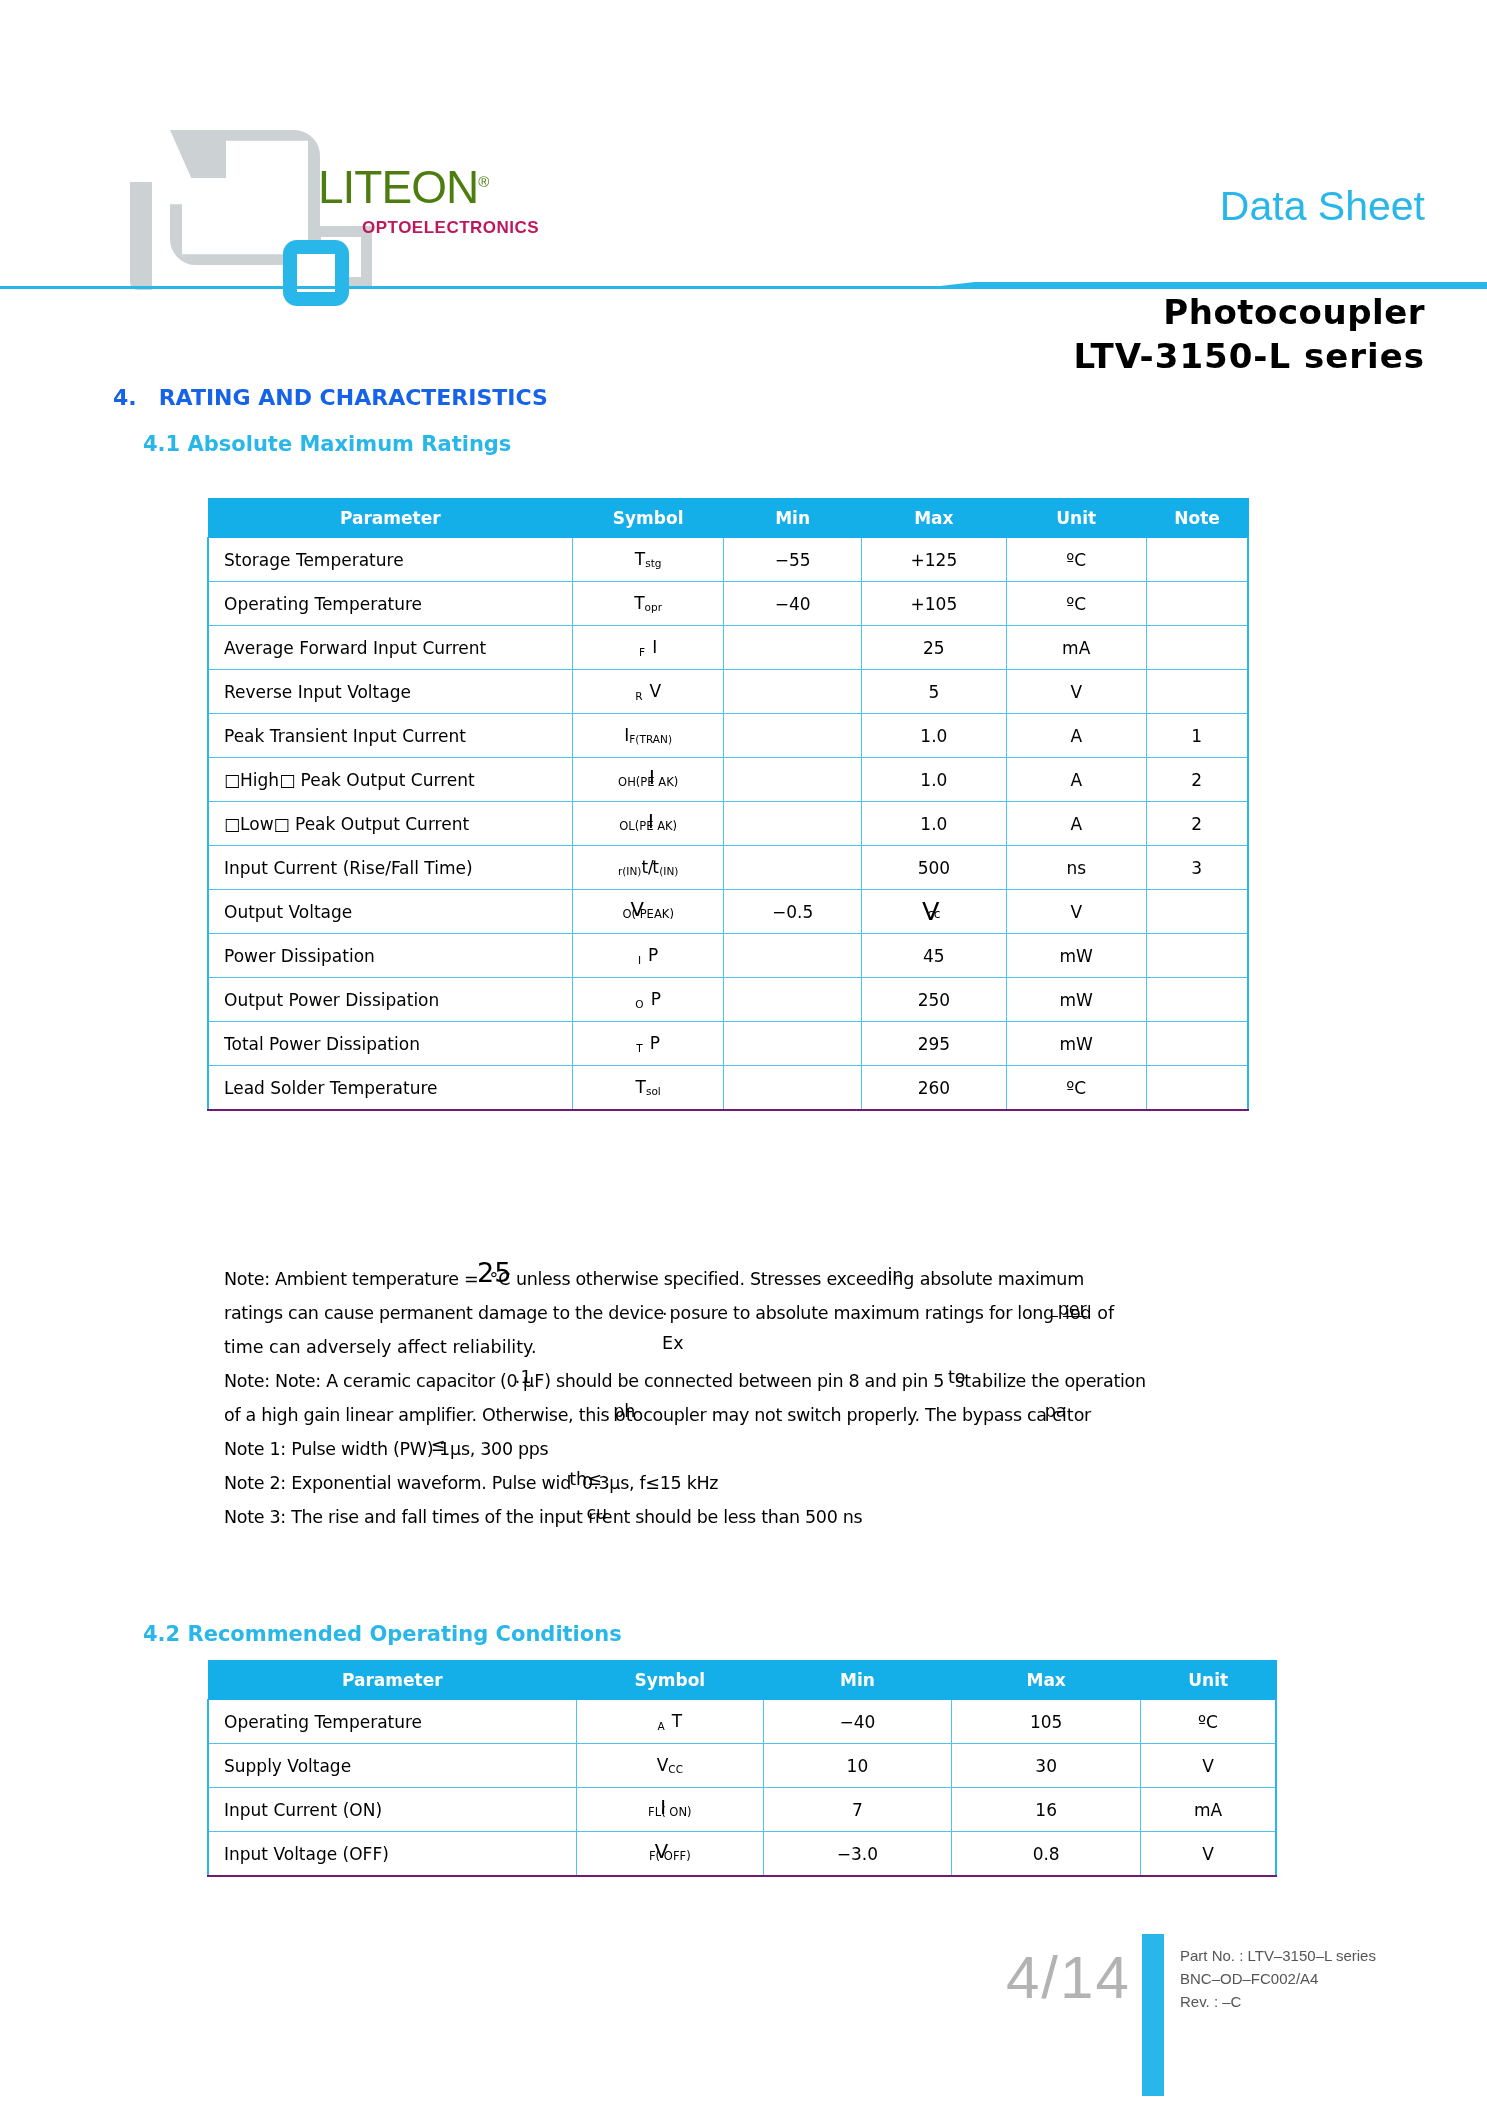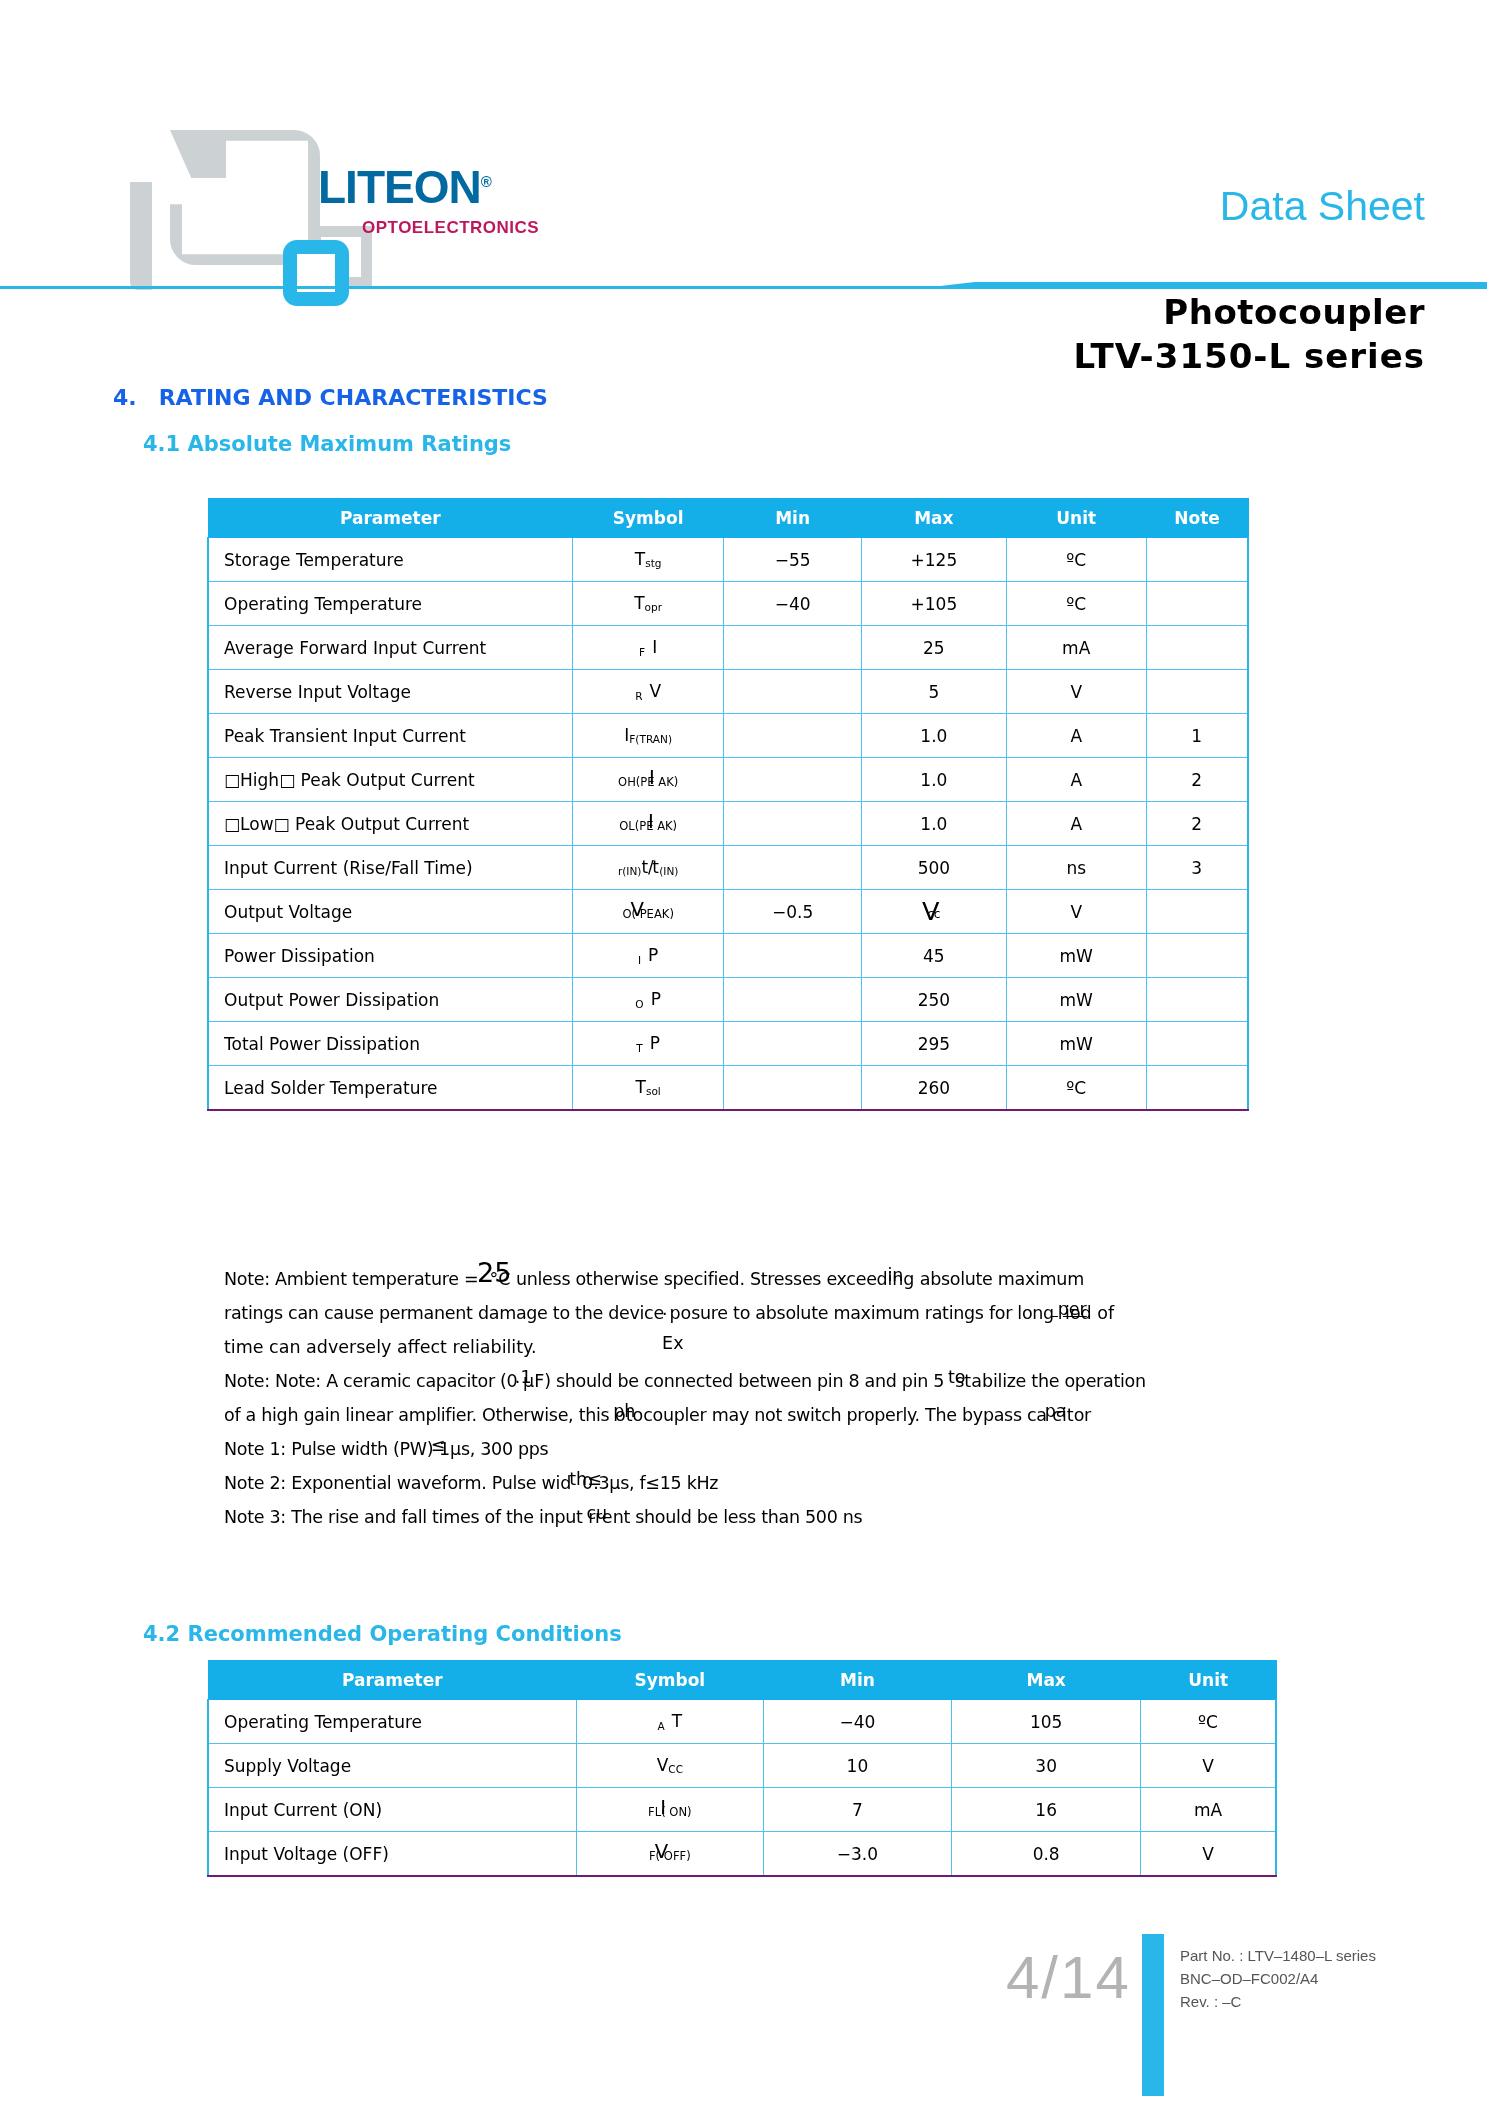"LITEON®" .logo-text { color: #0369a1 -> #4d7c0f; font-weight: bold -> normal }
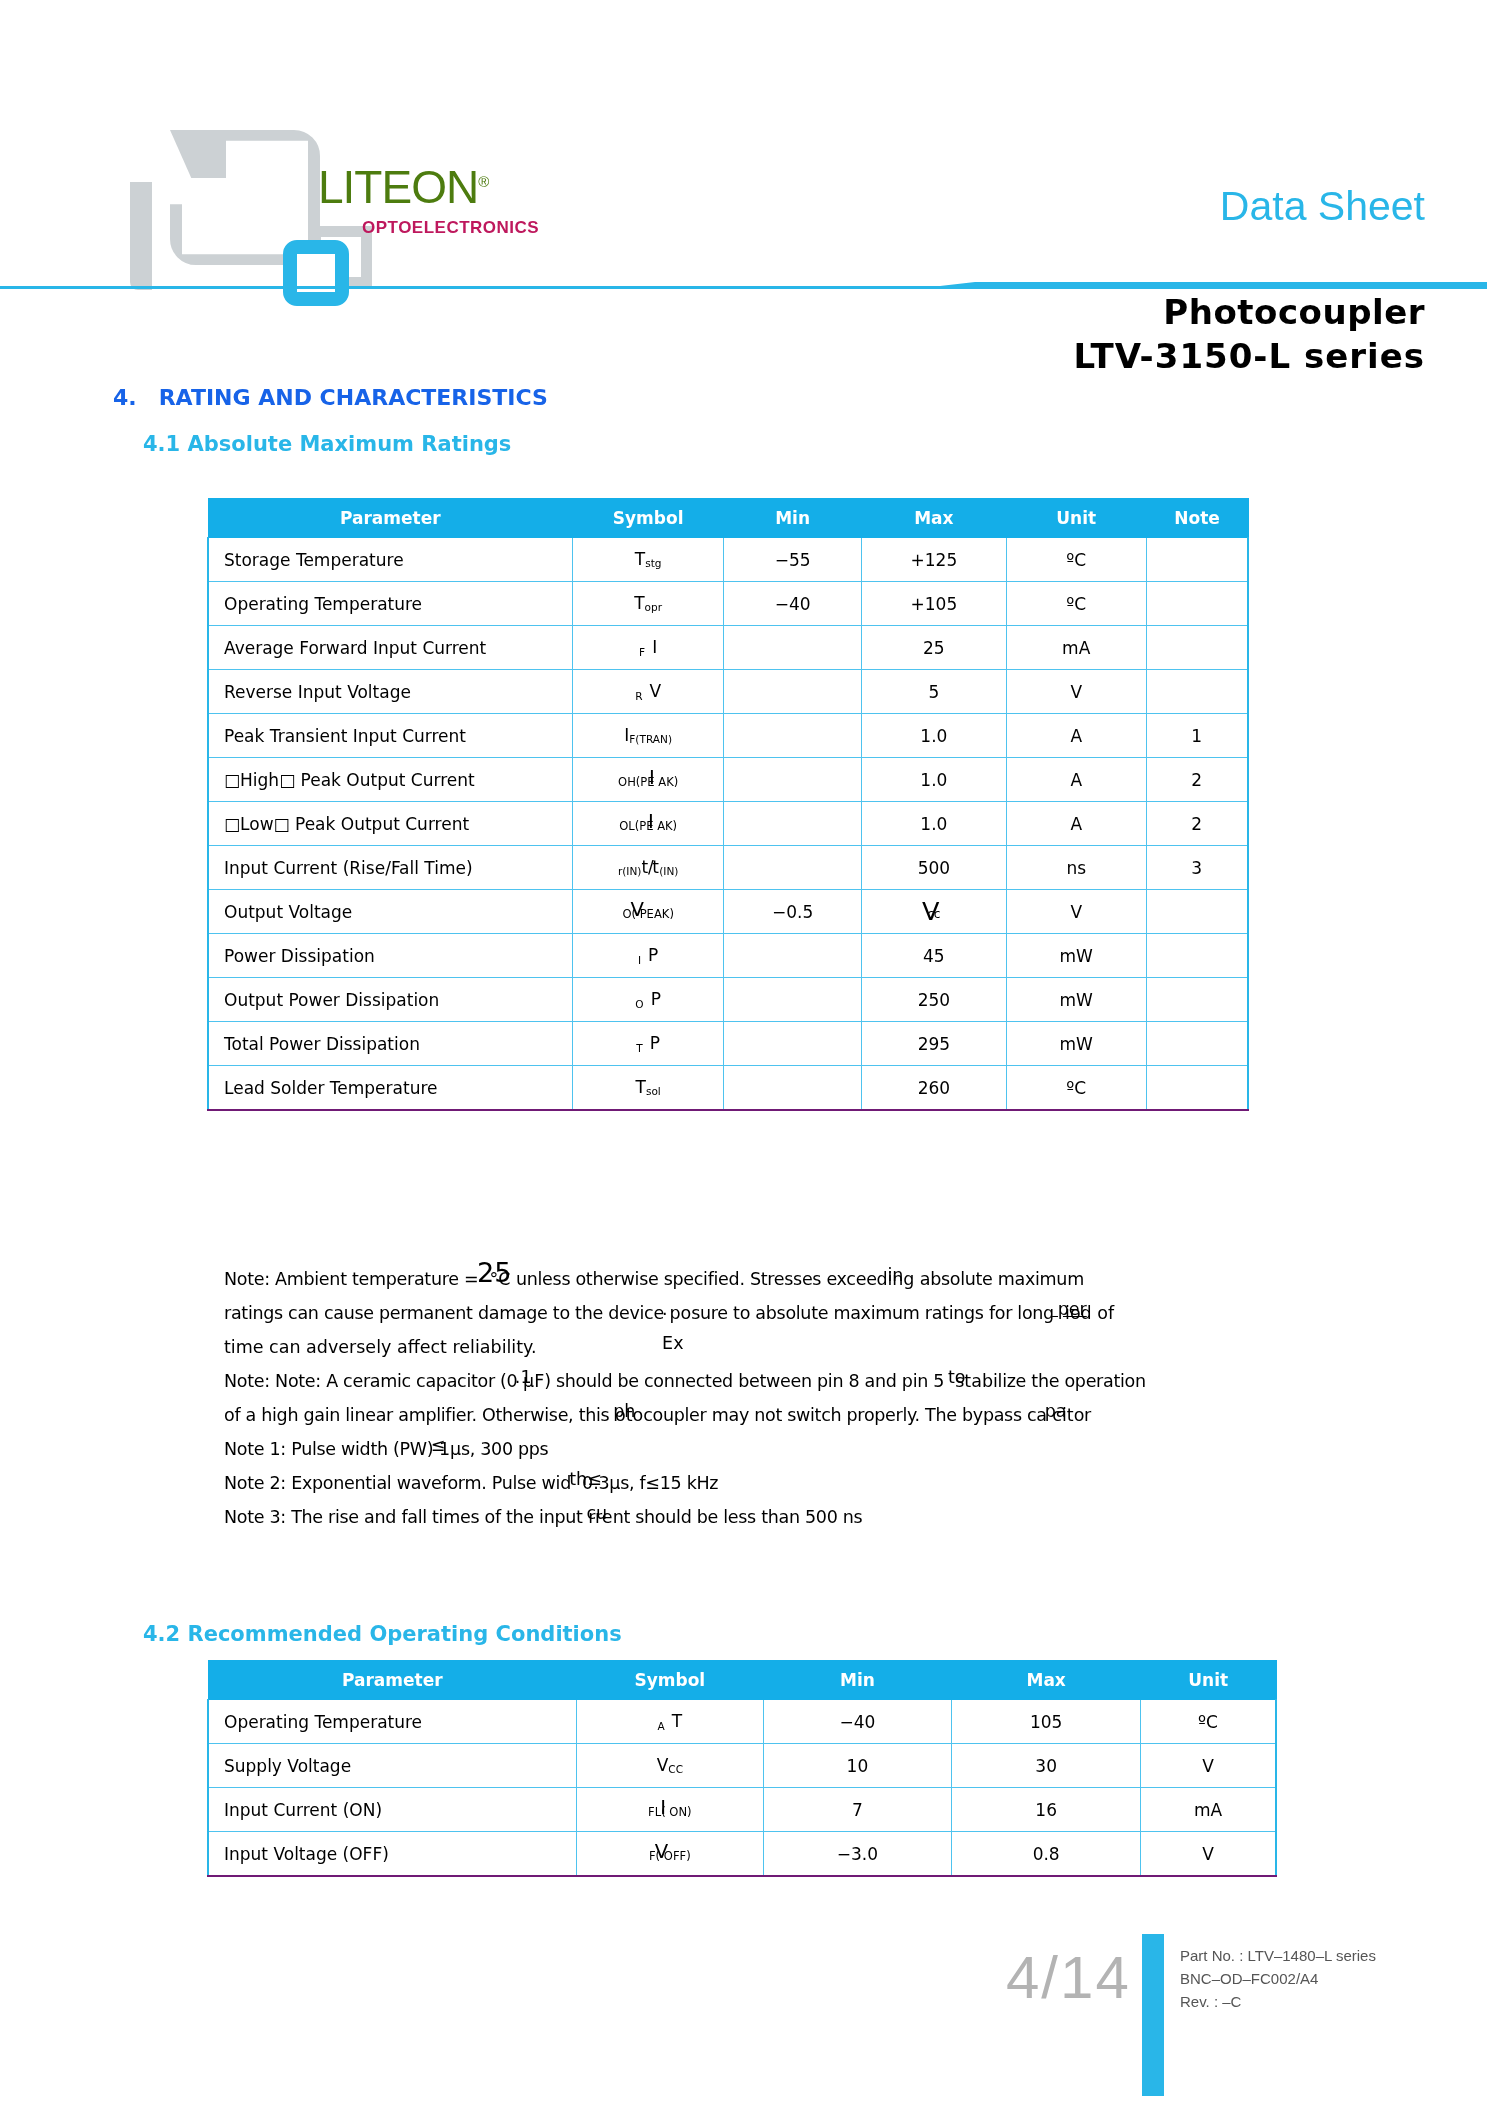"Part No. : LTV–1480–L series" div { text: 1480 -> 3150 }
